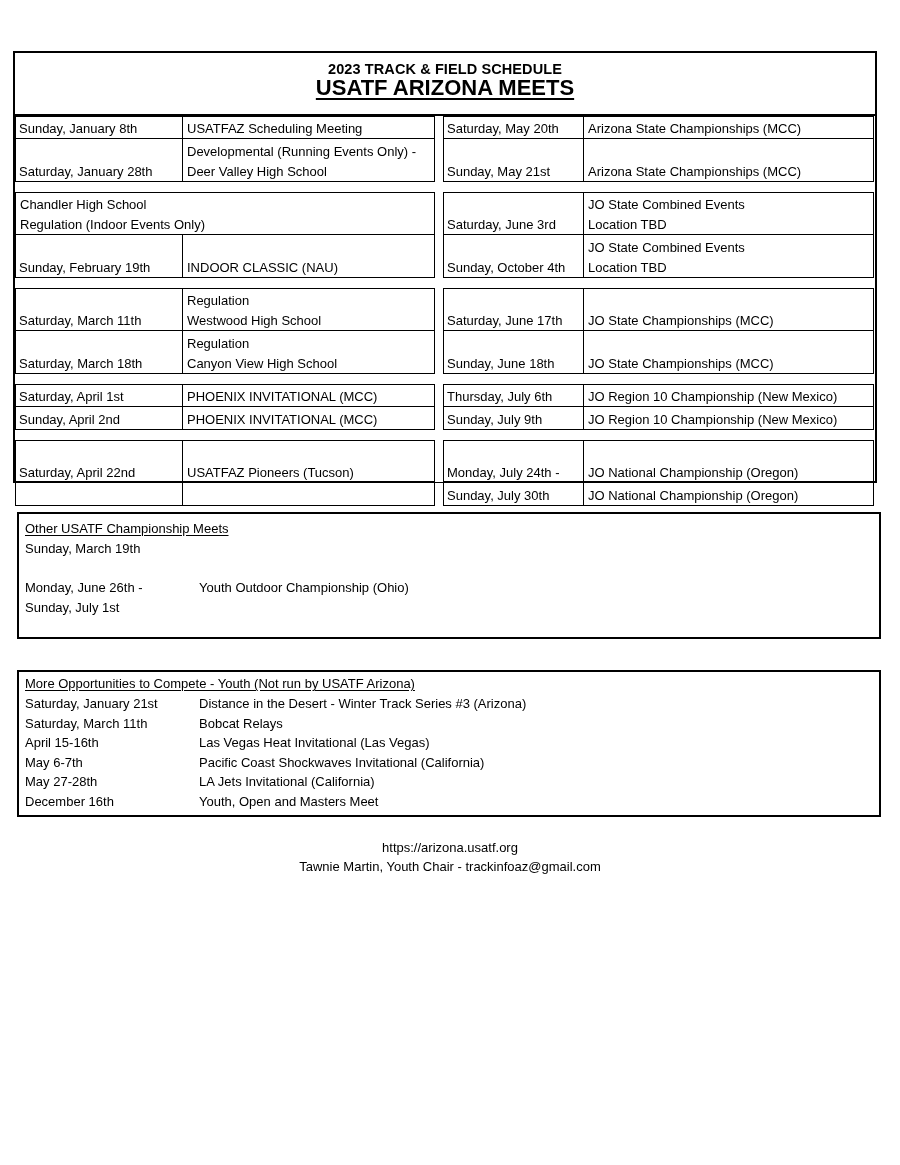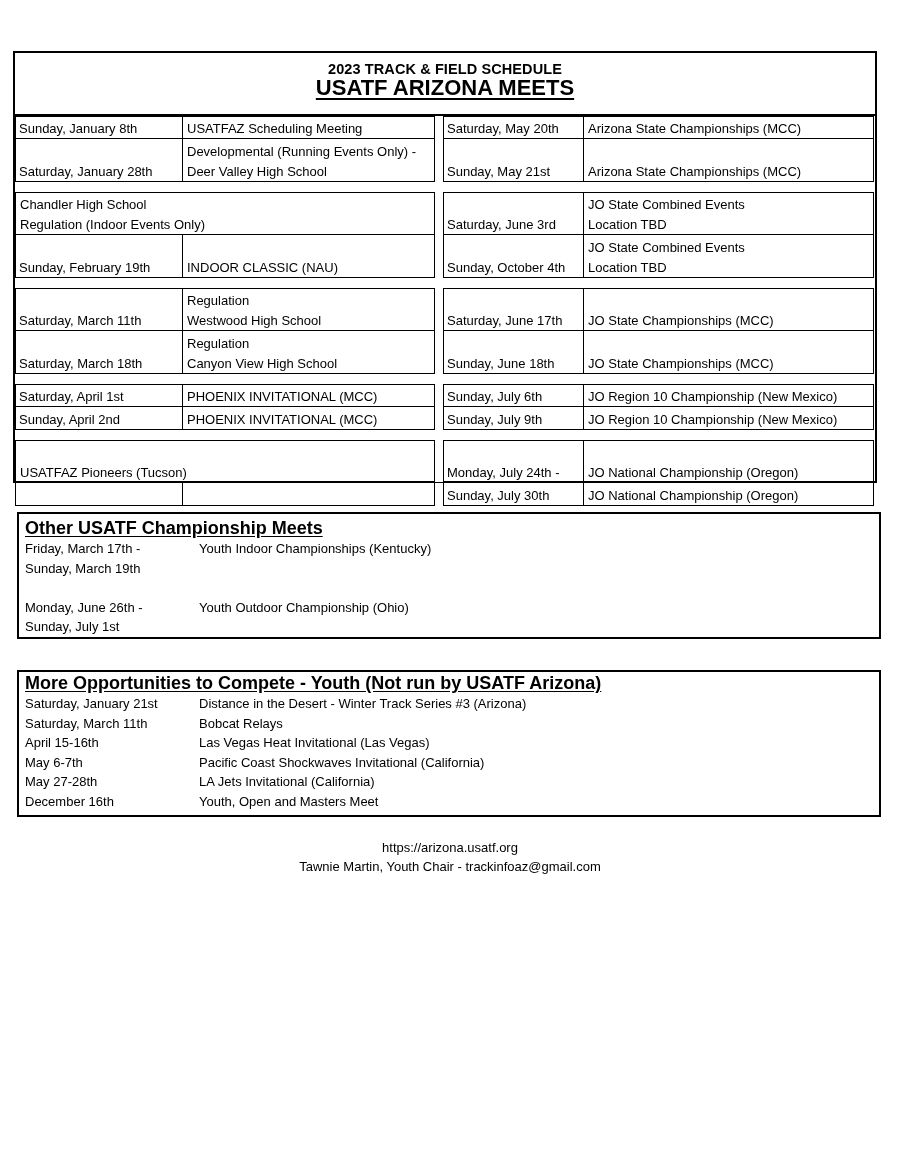"Sunday, July 6th" div.cellline { text: Sunday -> Thursday }
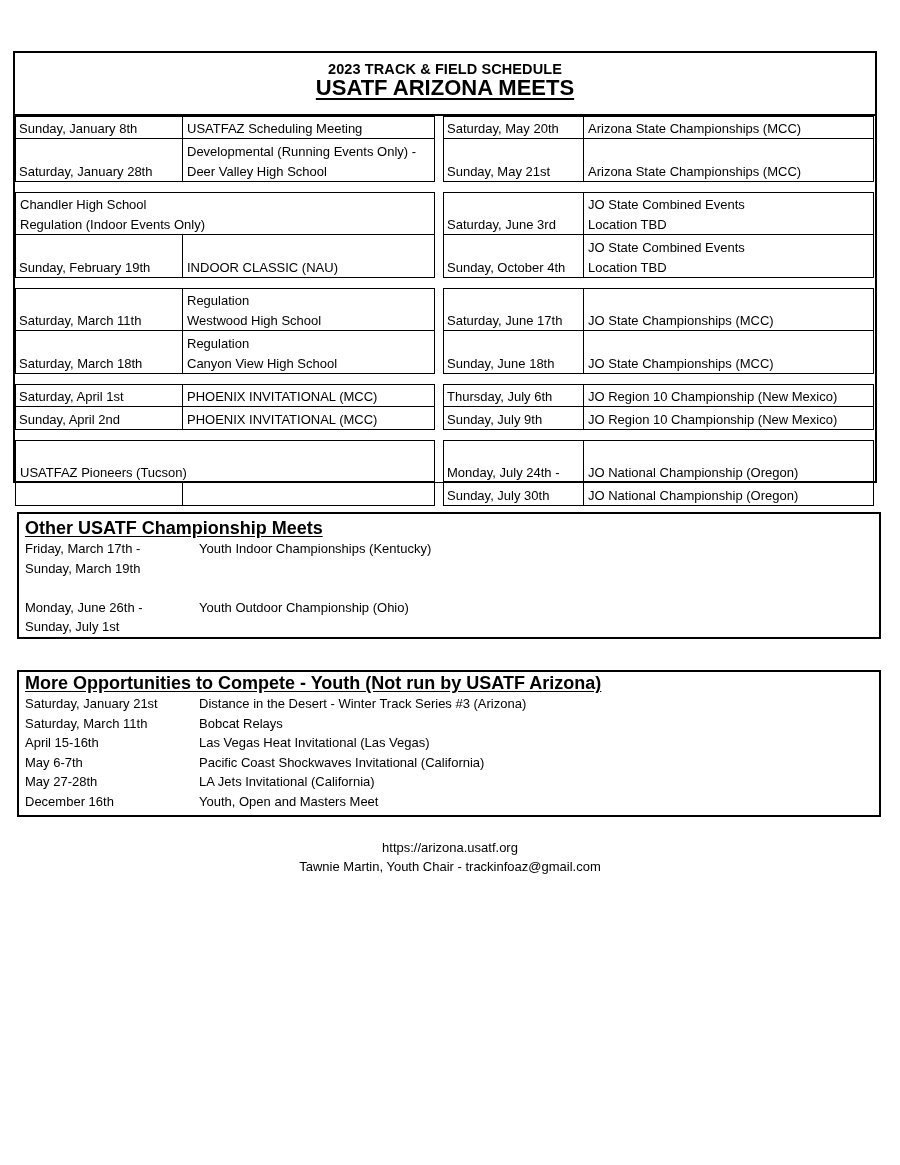"Saturday, April 22nd" div.c-date { html: none -> <div> <div>Saturday, April 22nd</div> </div> }
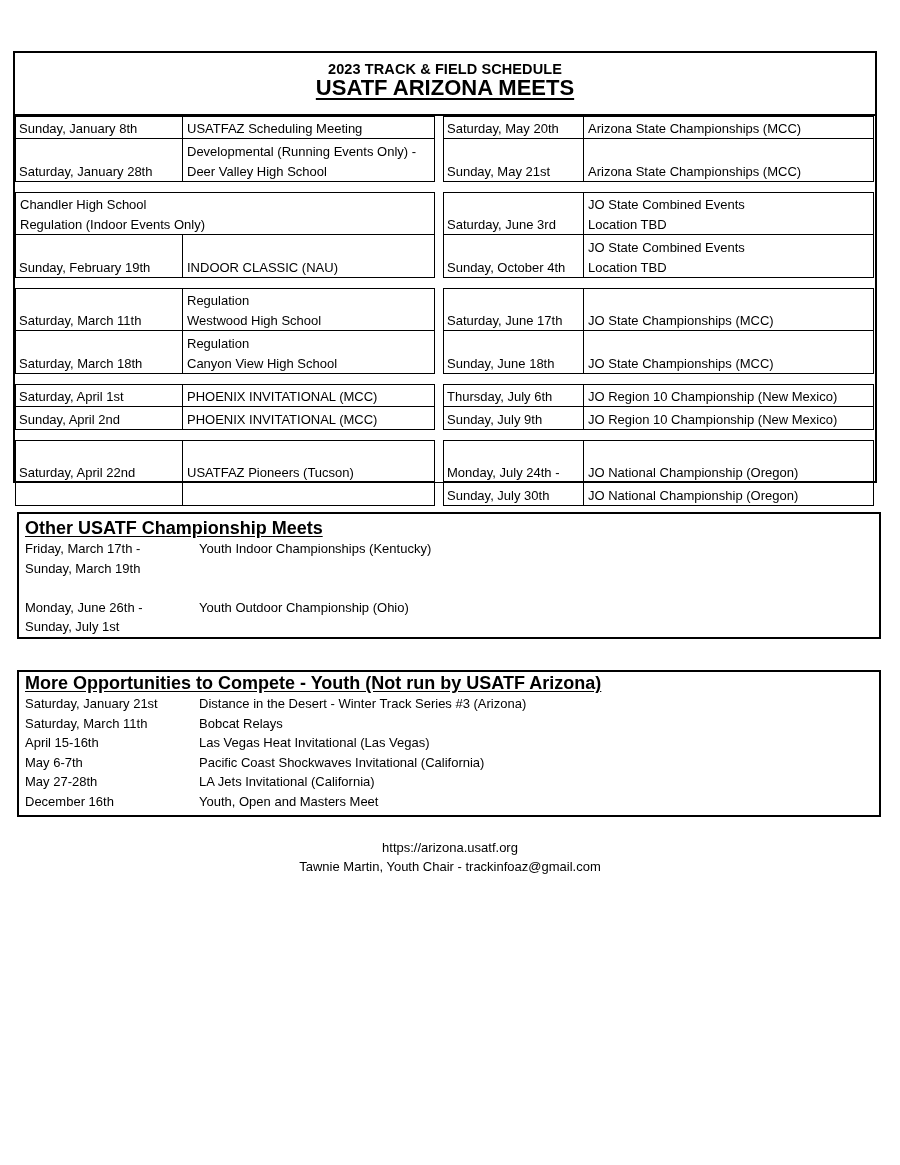"Other USATF Championship Meets" .sec-head { font-size: 18px -> 13px; font-weight: bold -> normal }
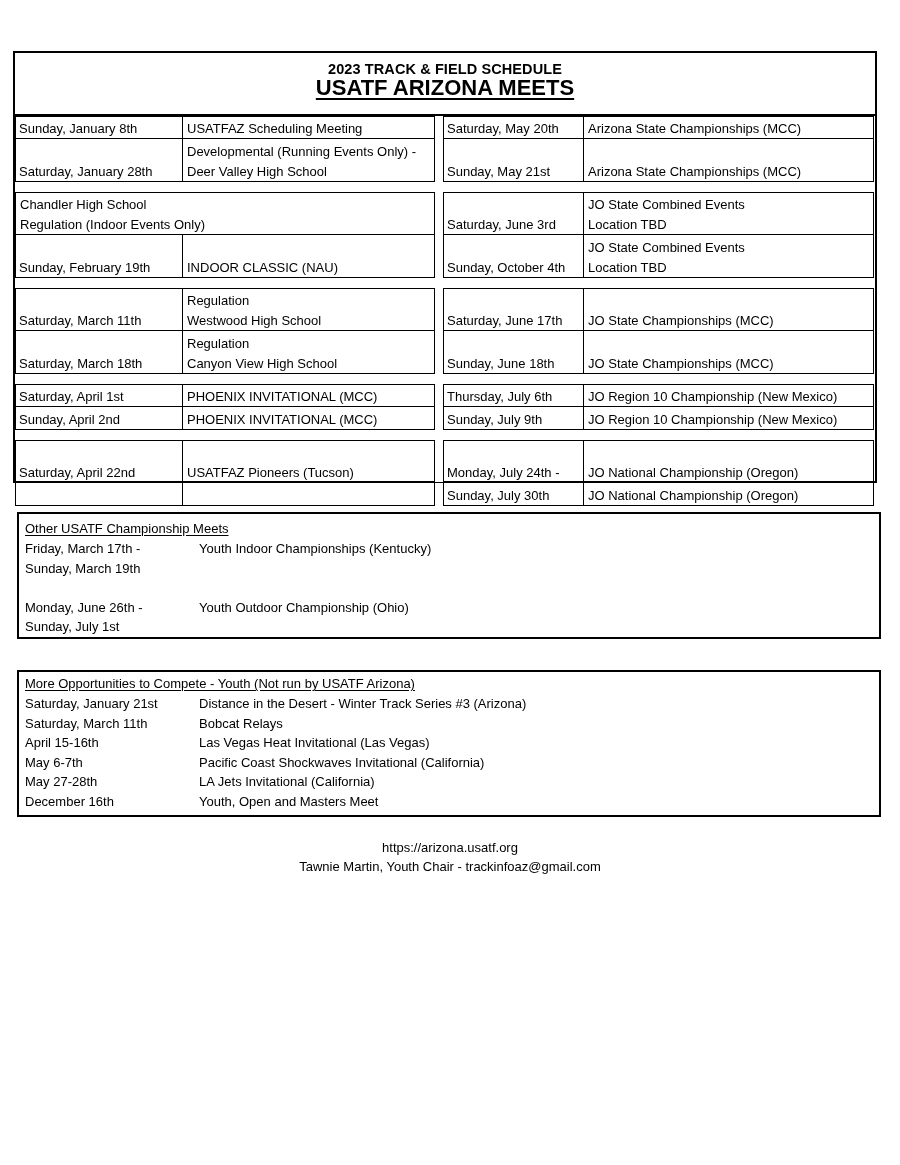"Friday, March 17th -" div.plain-row { html: <div> <div>Friday, March 17th -</div> <div>Youth Indoor Championships (Kentucky)</div> </div> -> none }
